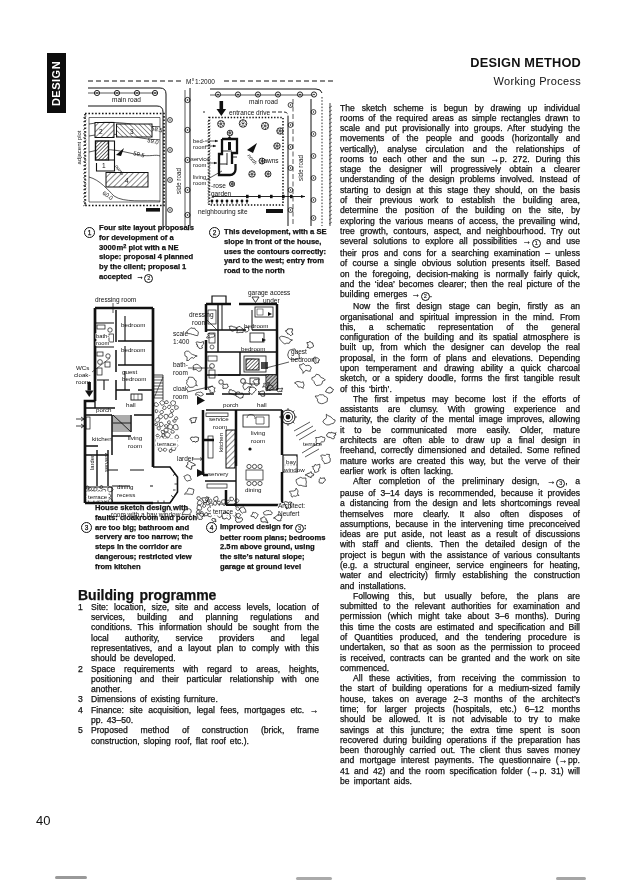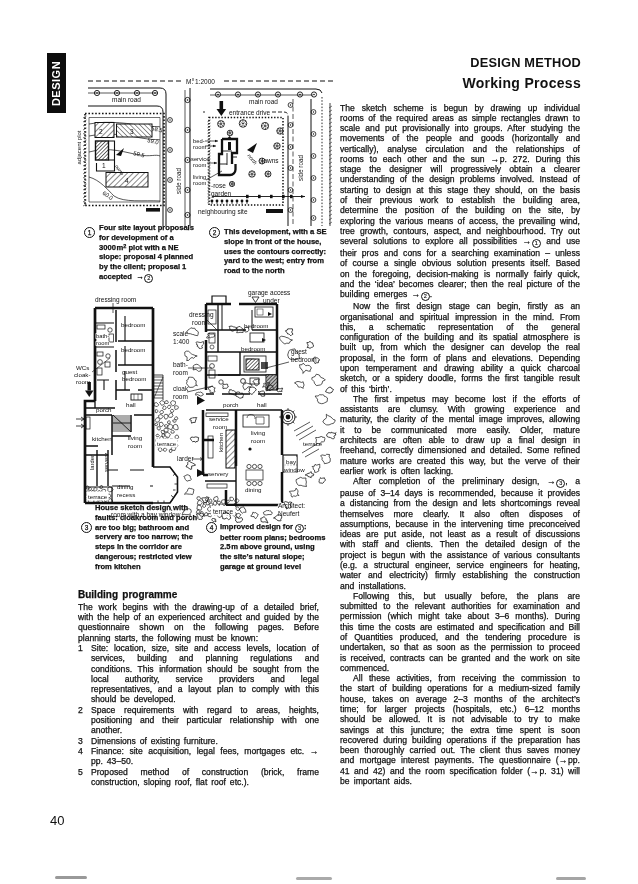"Working Process" .h2 { font-size: 14px -> 11px; font-weight: bold -> normal }
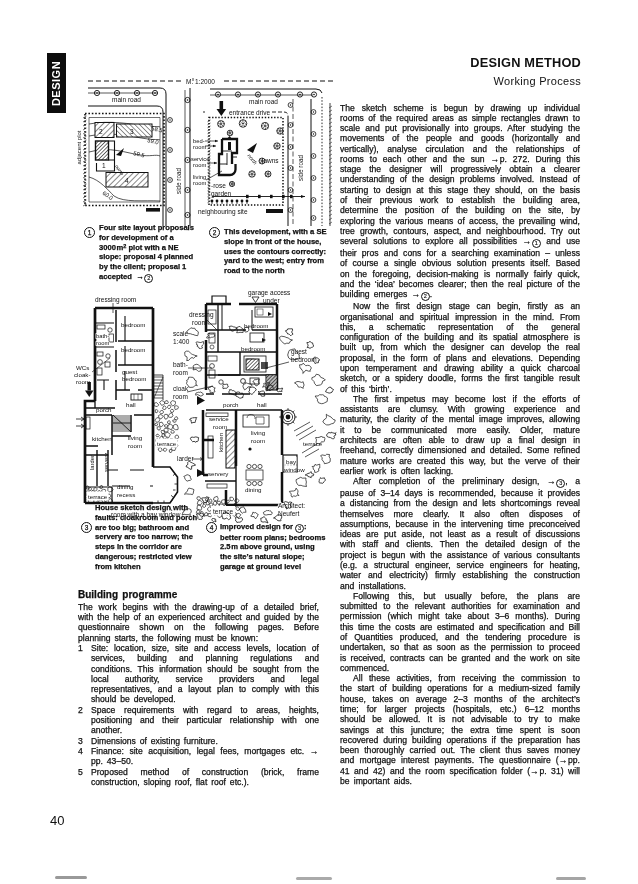"Building programme" .lcol h3 { font-size: 10px -> 14px }
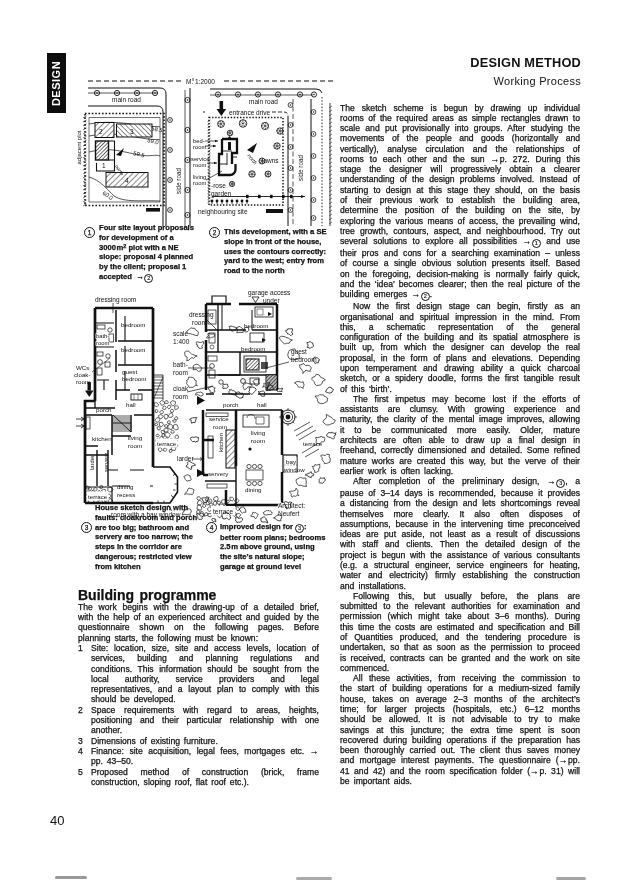"The work begins with the" p { html: <p>The work begins with the drawing-up of a detailed brief, with the help of an experienced architect and guided by the questionnaire shown on the following pages. Before planning starts, the following must be known:</p> -> none }
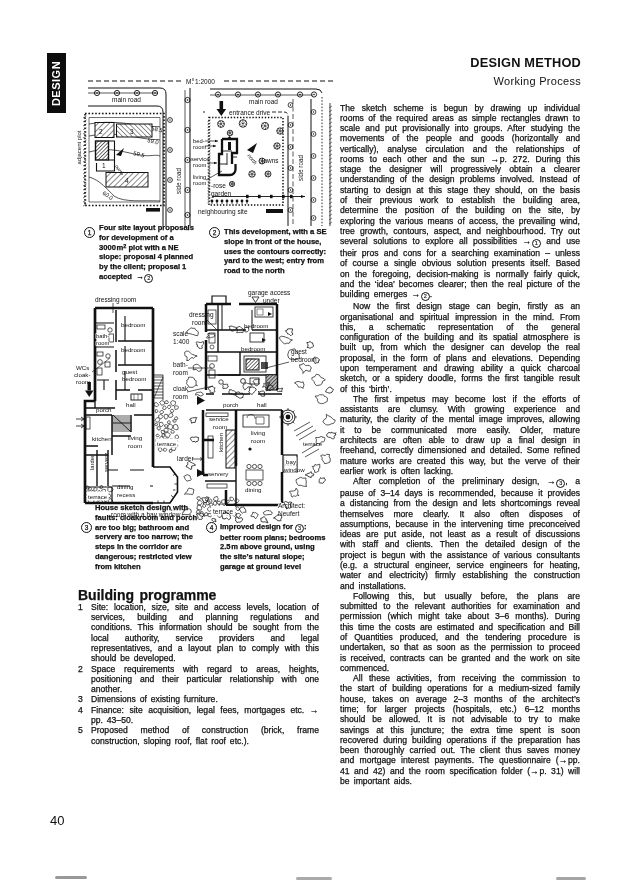"40" .pageno { left: 50px -> 36px }
